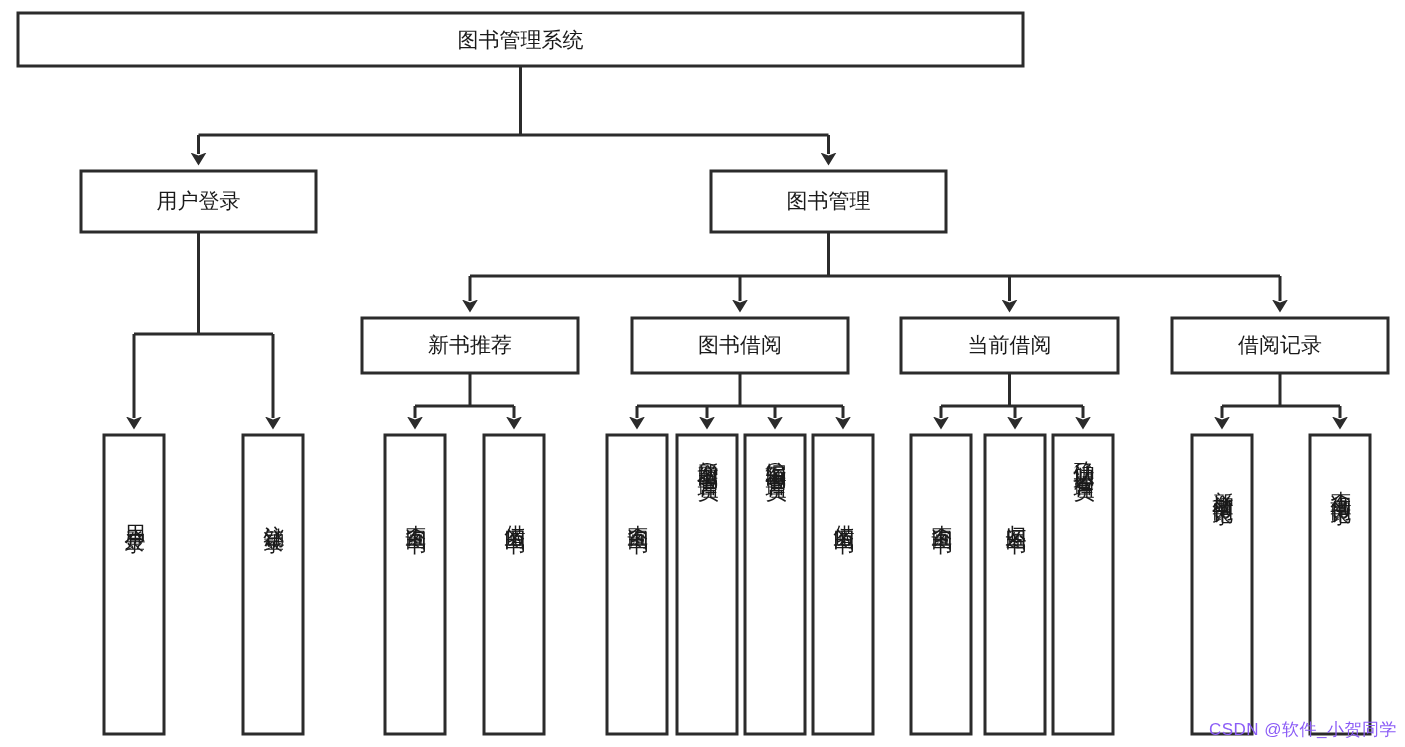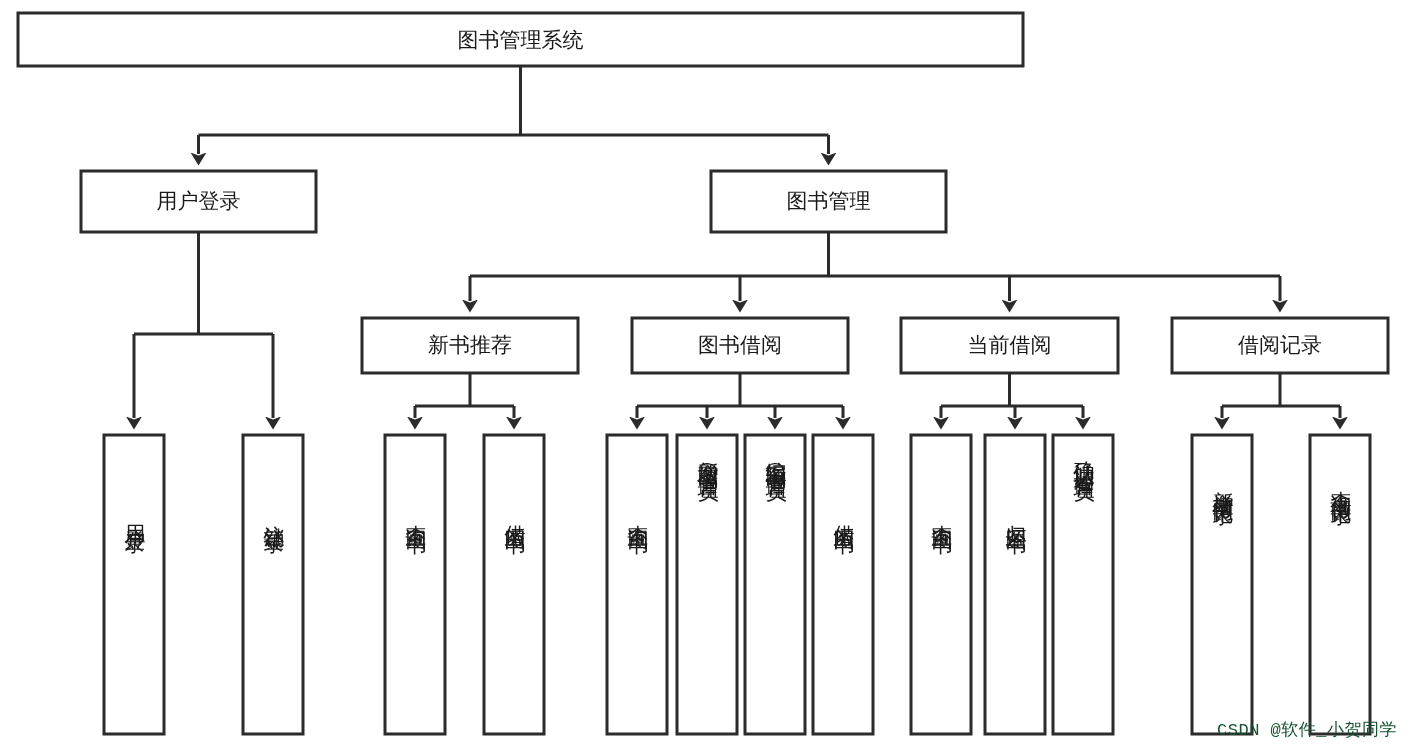"CSDN @软件_小贺同学" .watermark { color: #14532d -> #8b5cf6; font-family: Liberation Mono, monospace -> Liberation Sans, sans-serif }
